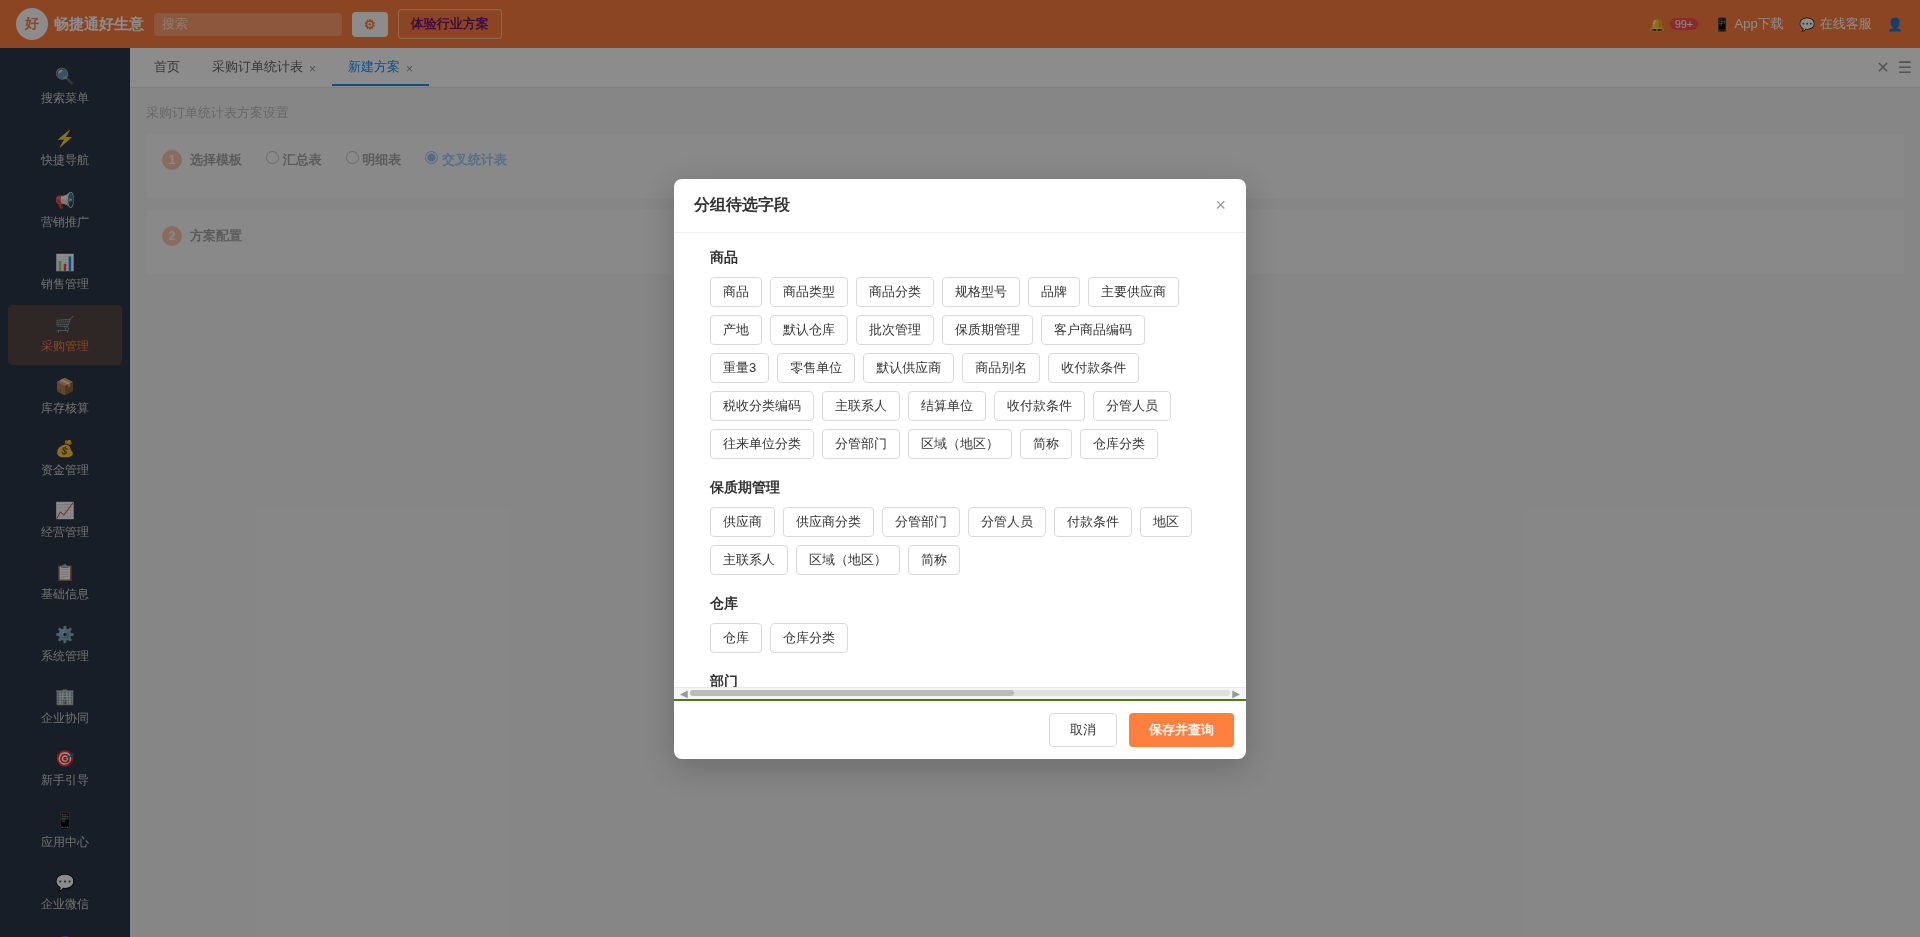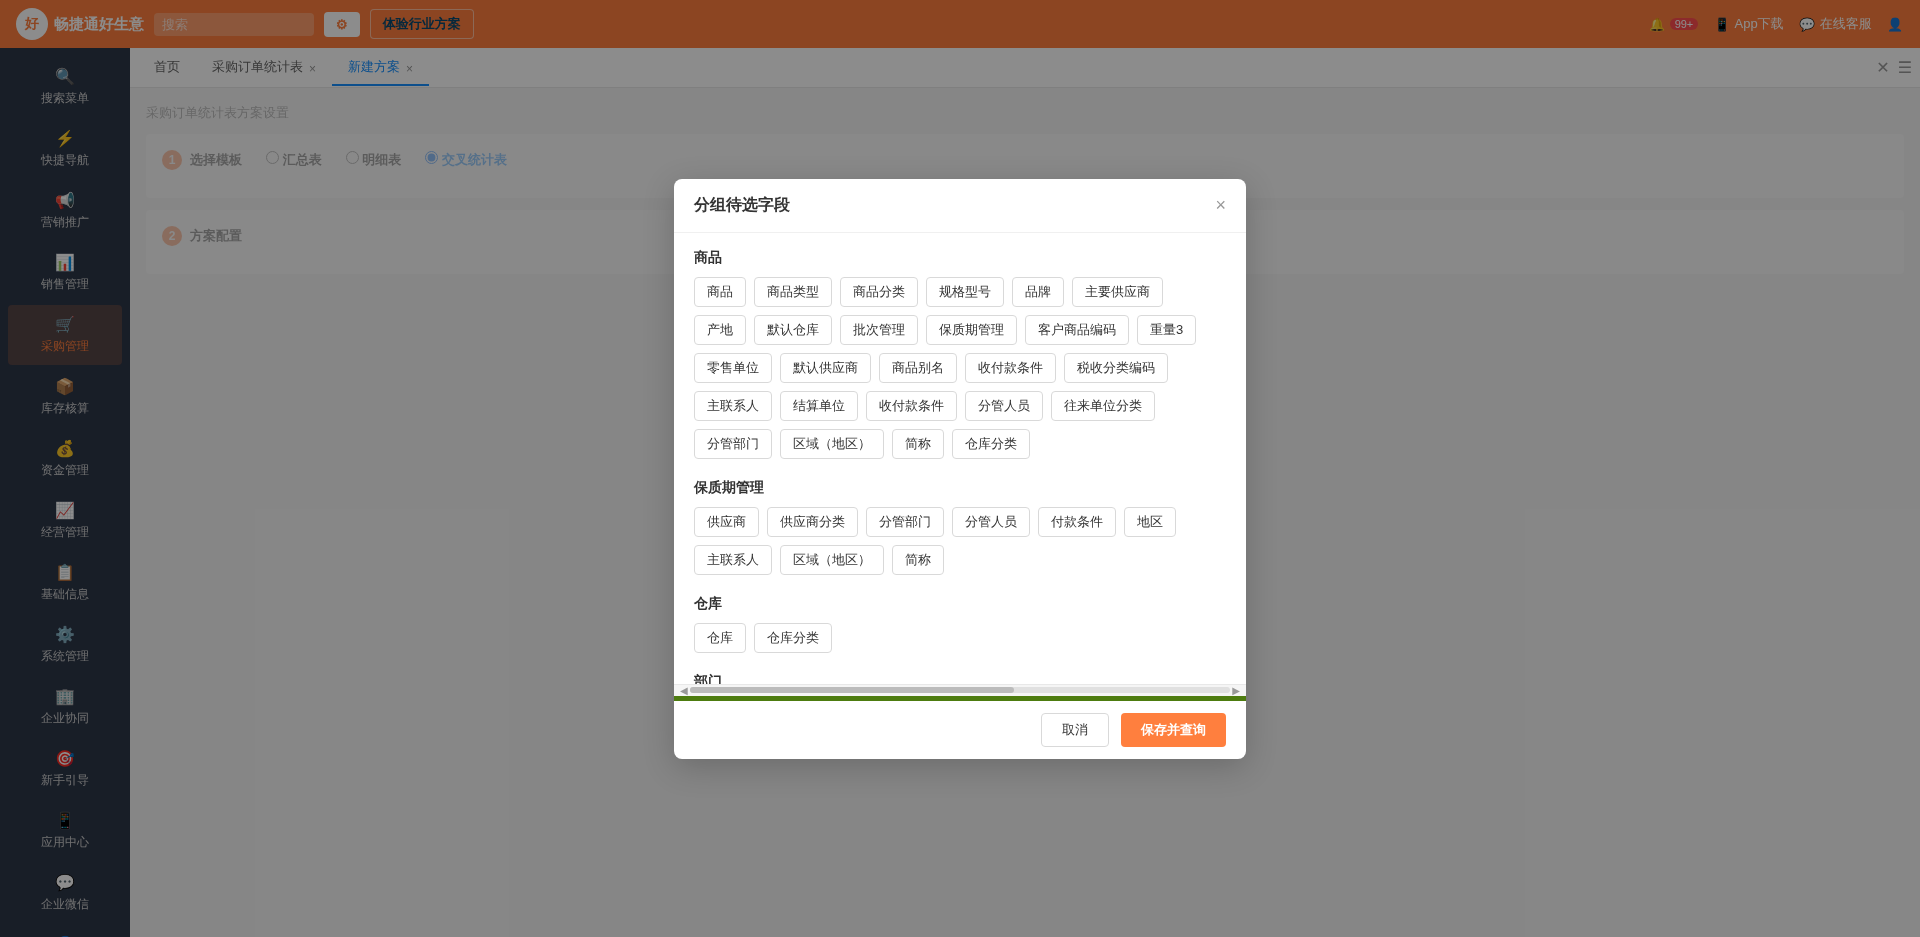"搜索" .top-search { font-family: none -> Liberation Mono, monospace; width: 160px -> 188px }
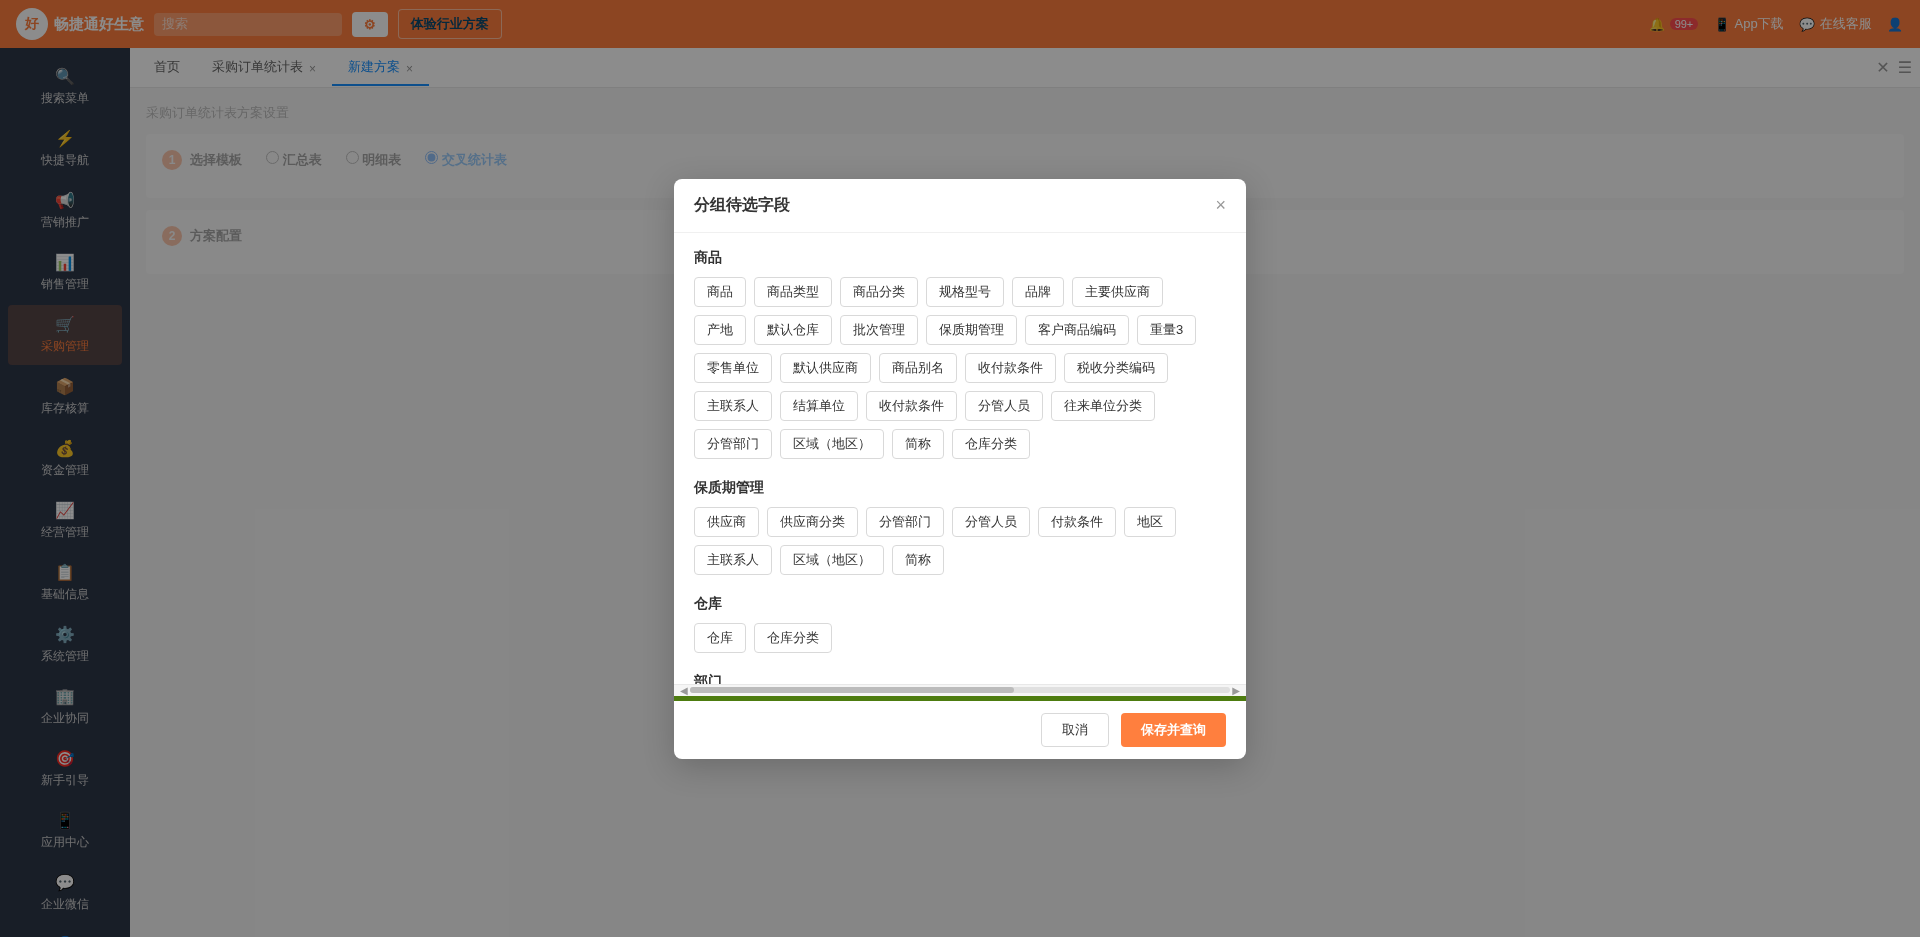"体验行业方案" button.top-btn { color: #0c4a6e -> #701a75 }
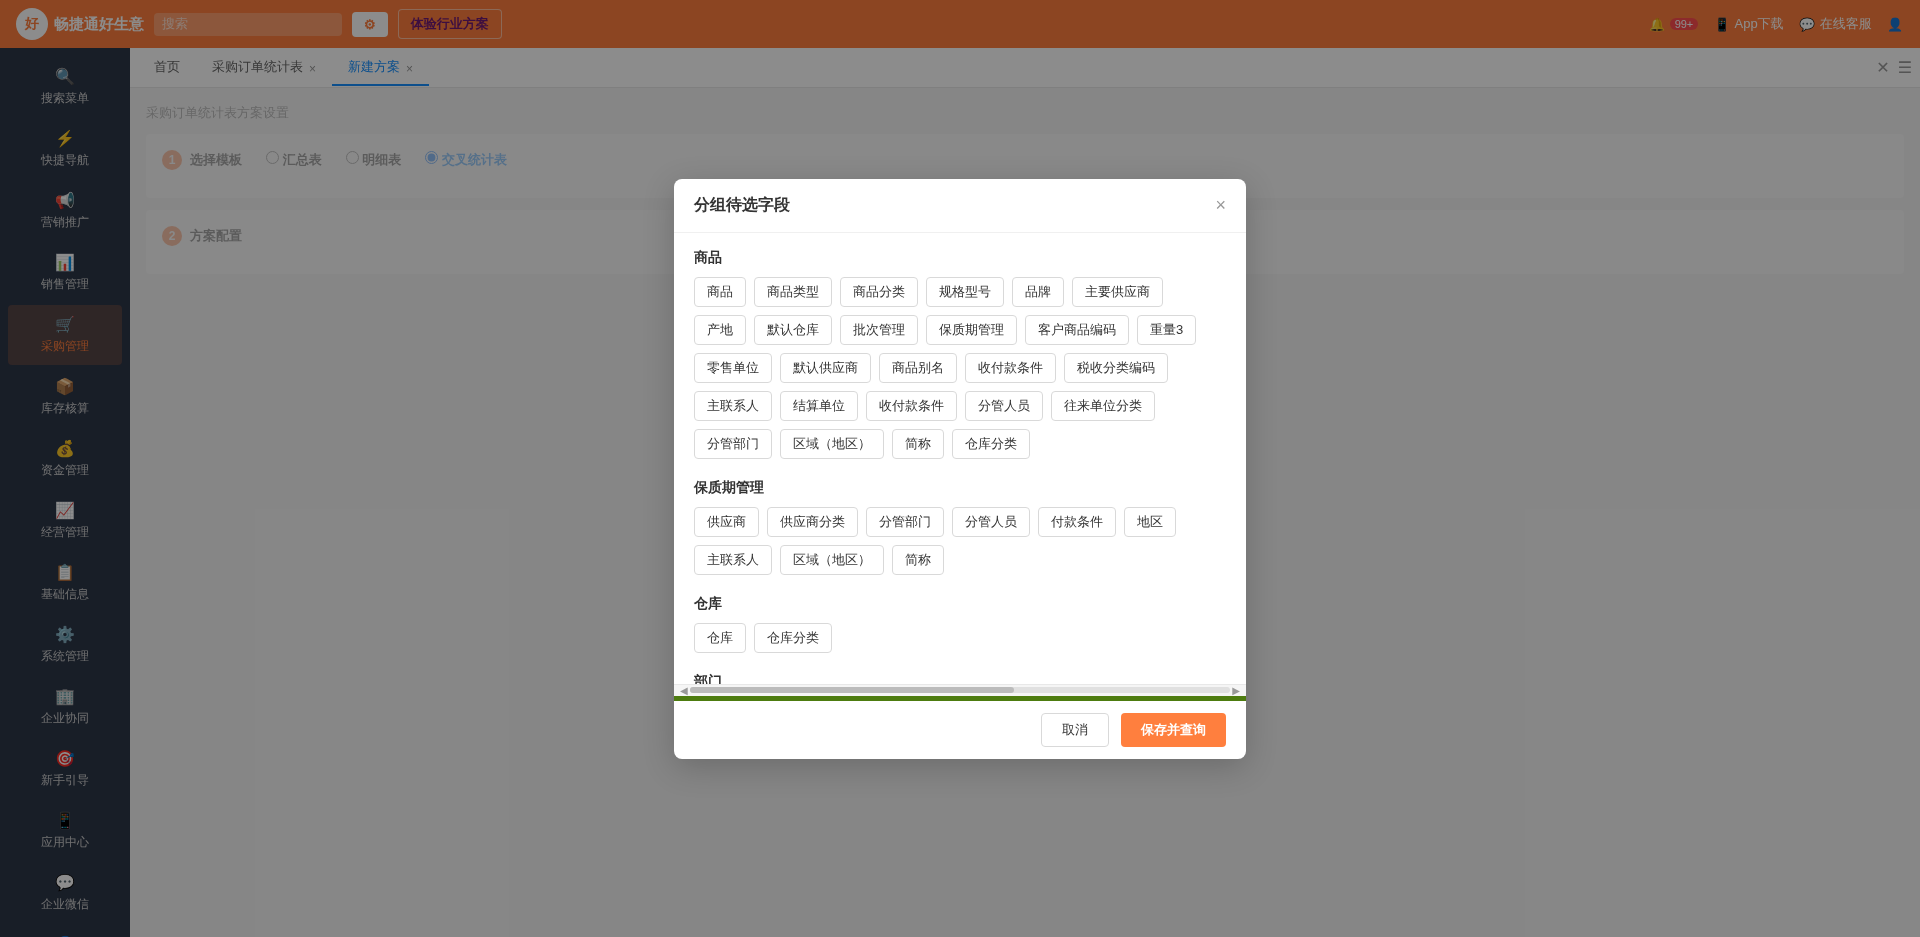"商品" div { padding: 16px 20px -> 16px 36px }
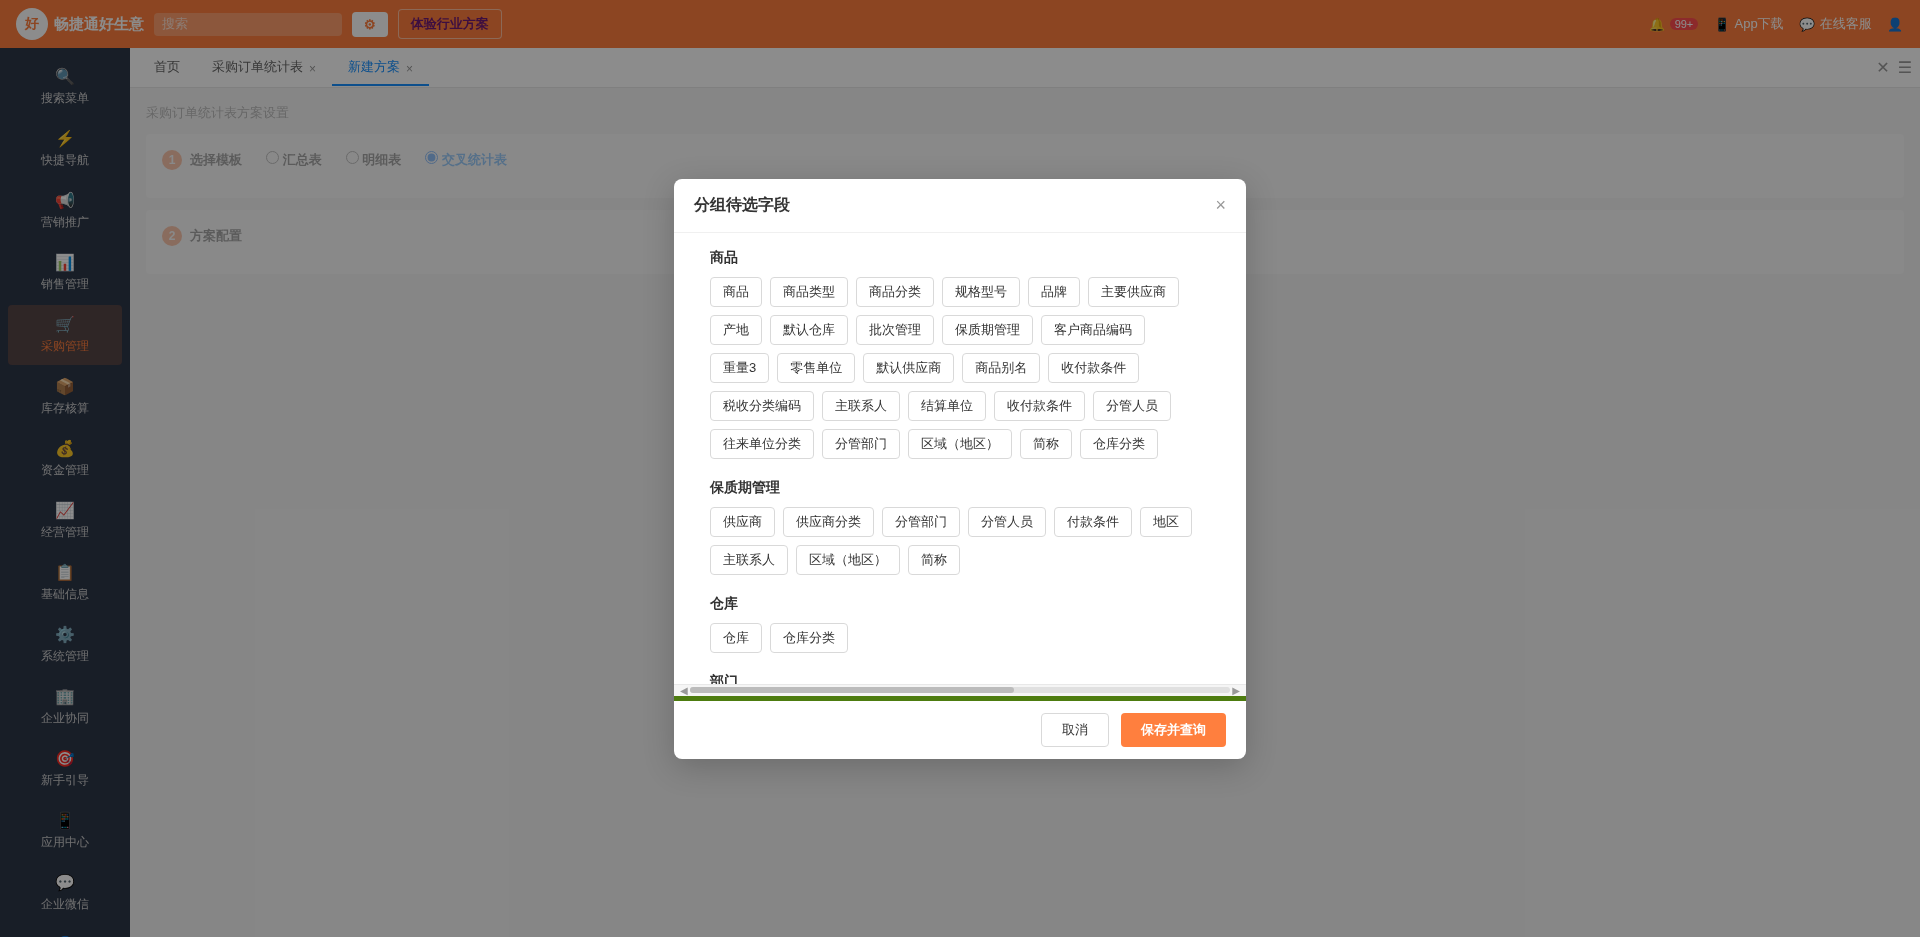"取消" .modal-footer { border-top: 5px solid #4d7c0f -> 2px solid #4d7c0f; padding: 12px 20px -> 12px 12px }
